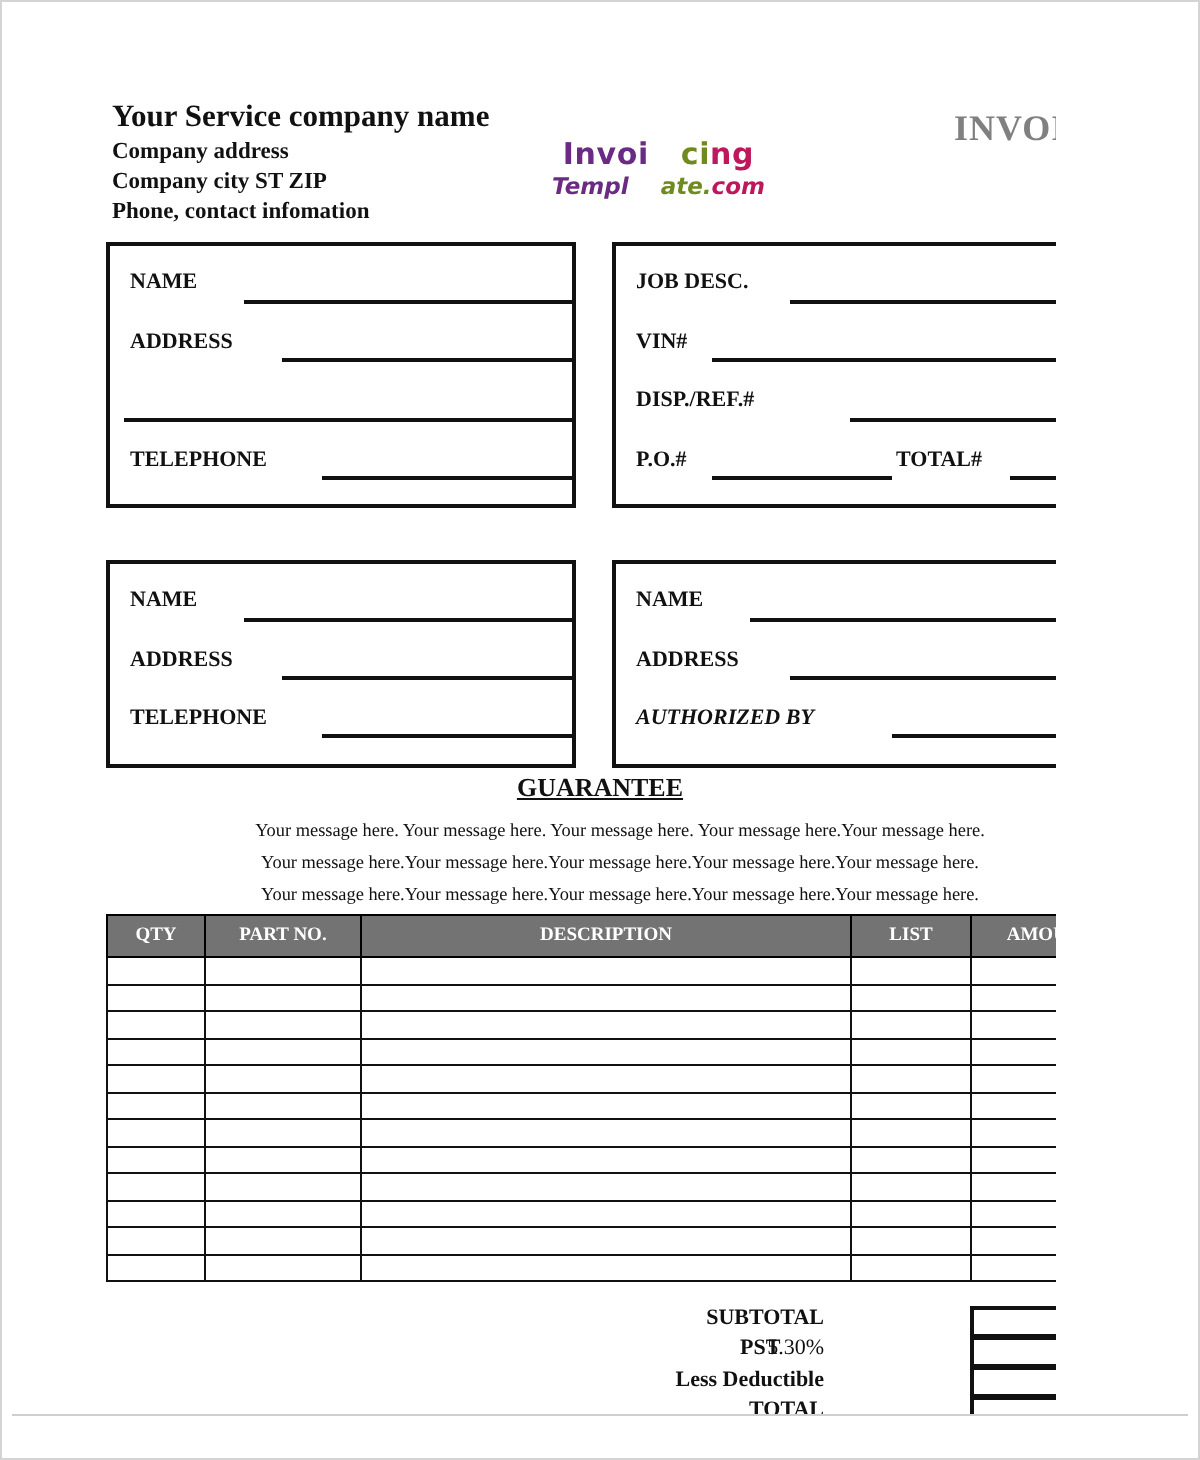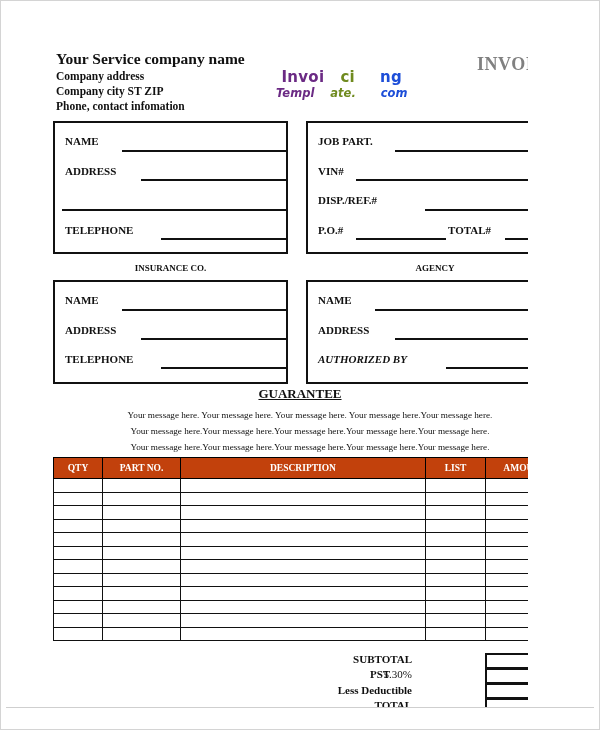"ng" .c-orange { color: #1d4ed8 -> #be185d; margin-left: 25px -> none }
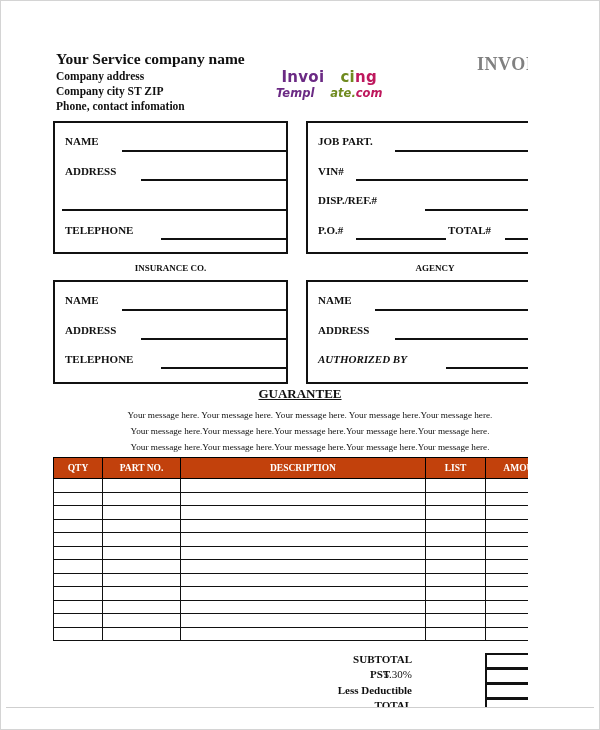"JOB PART." div.lbl { text: PART -> DESC }
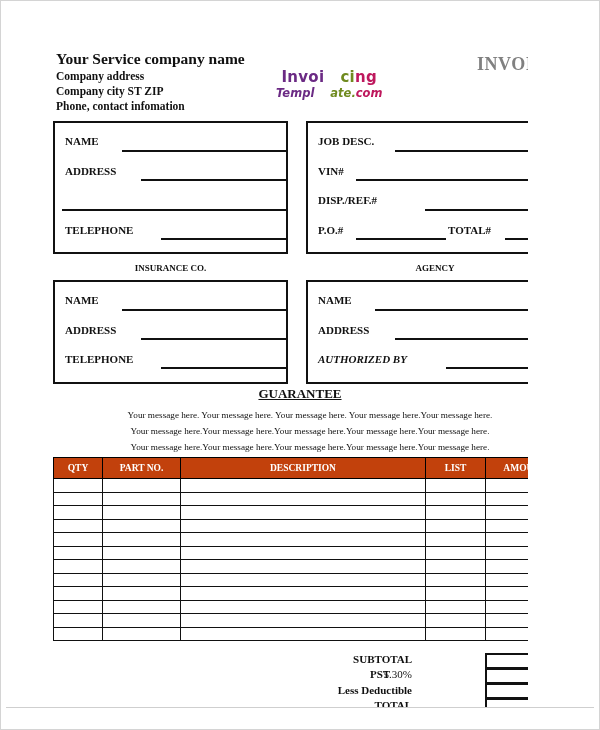"INSURANCE CO." div.section-label { html: <div>INSURANCE CO.</div> -> none }
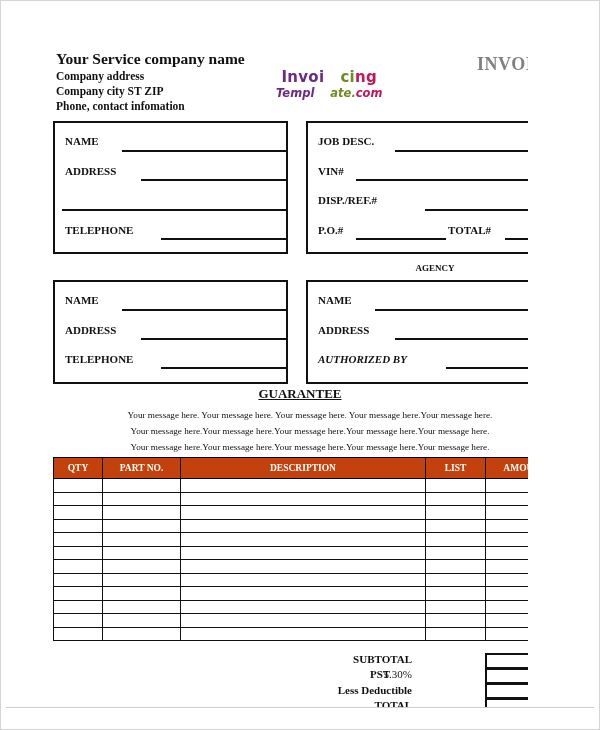"AGENCY" div.section-label { html: <div>AGENCY</div> -> none }
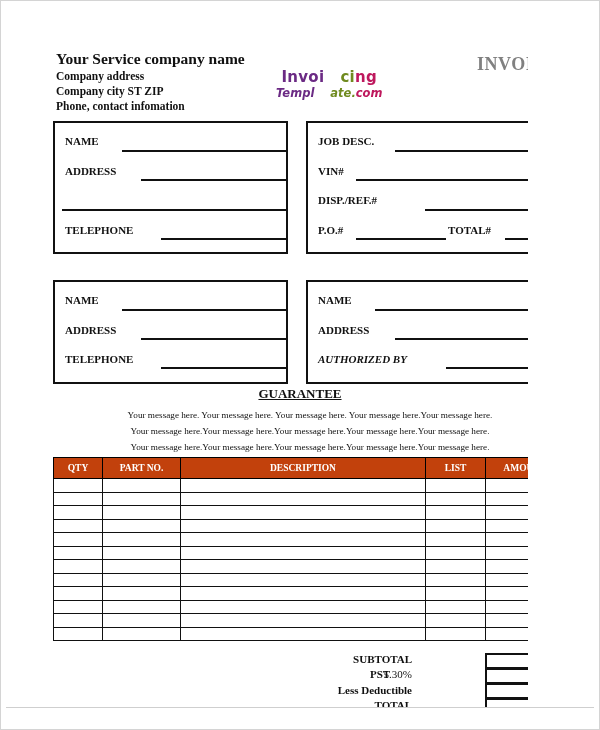"QTY" table.items th { background: #c2410c -> #737373 }
